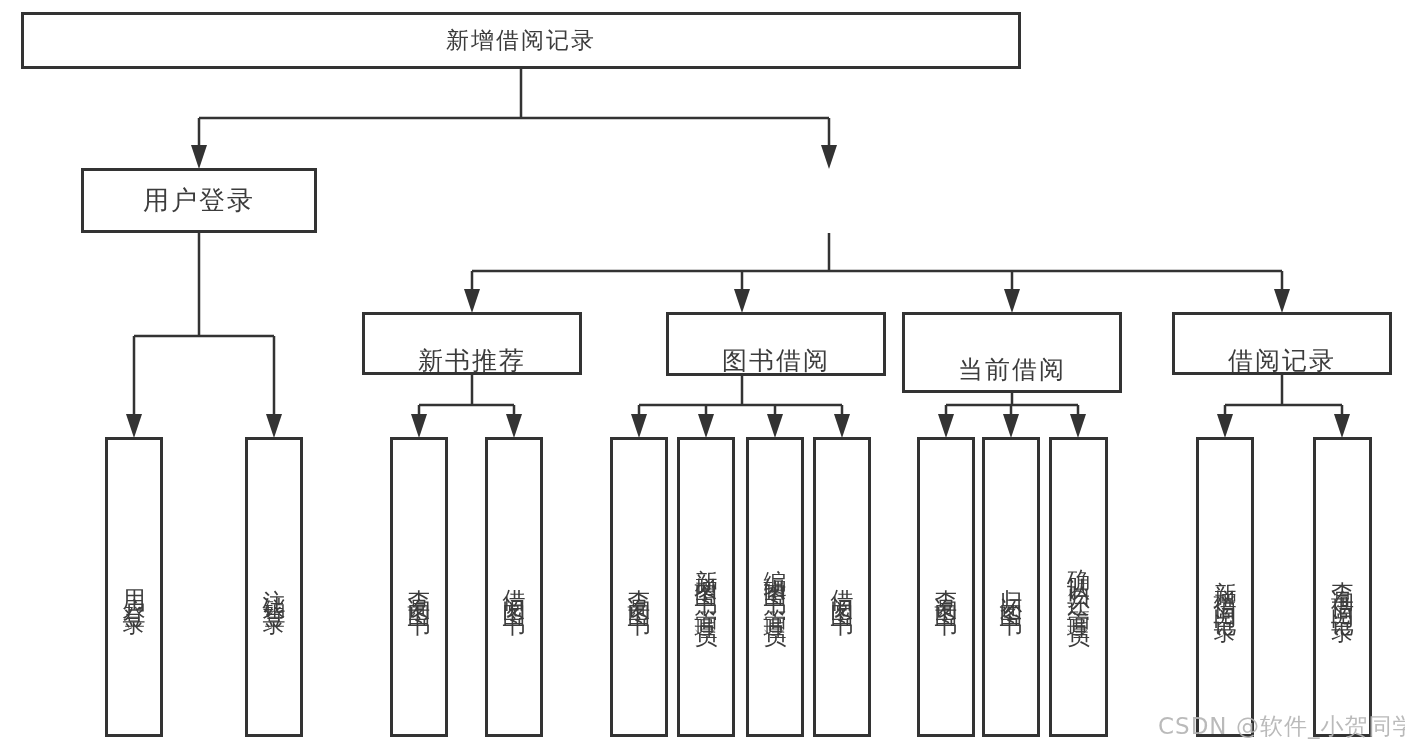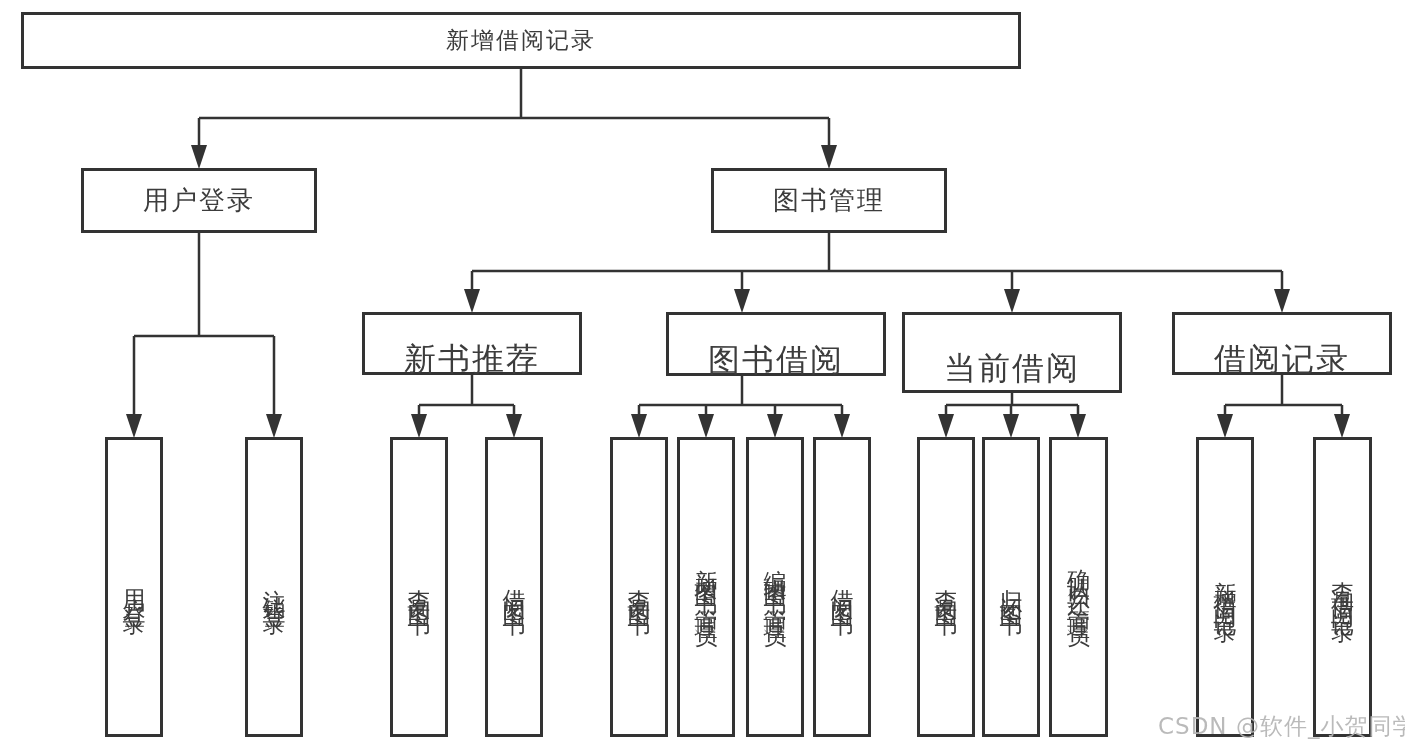"图书管理" div.node { html: <div> <span>图书管理</span> </div> -> none }
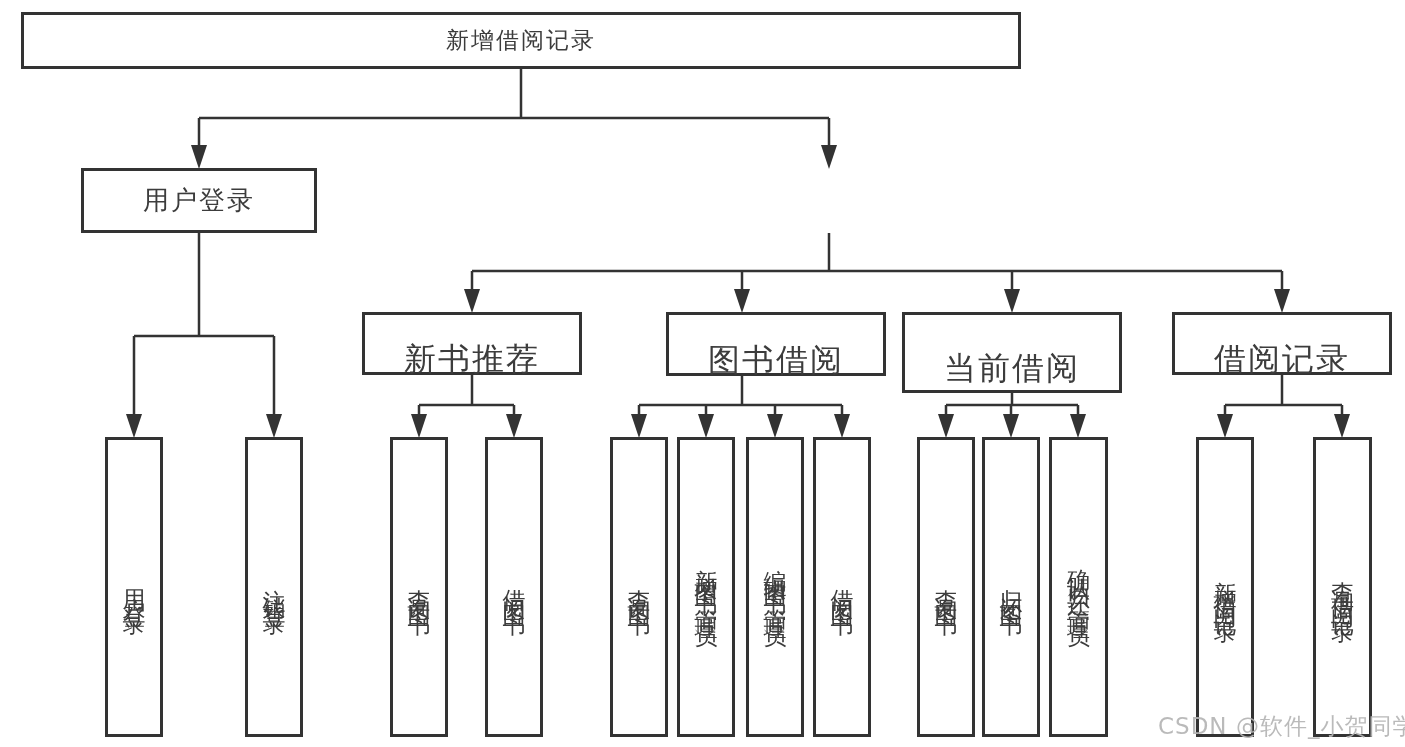"新书推荐" .node.lvl3 span { font-size: 32px -> 25px }
